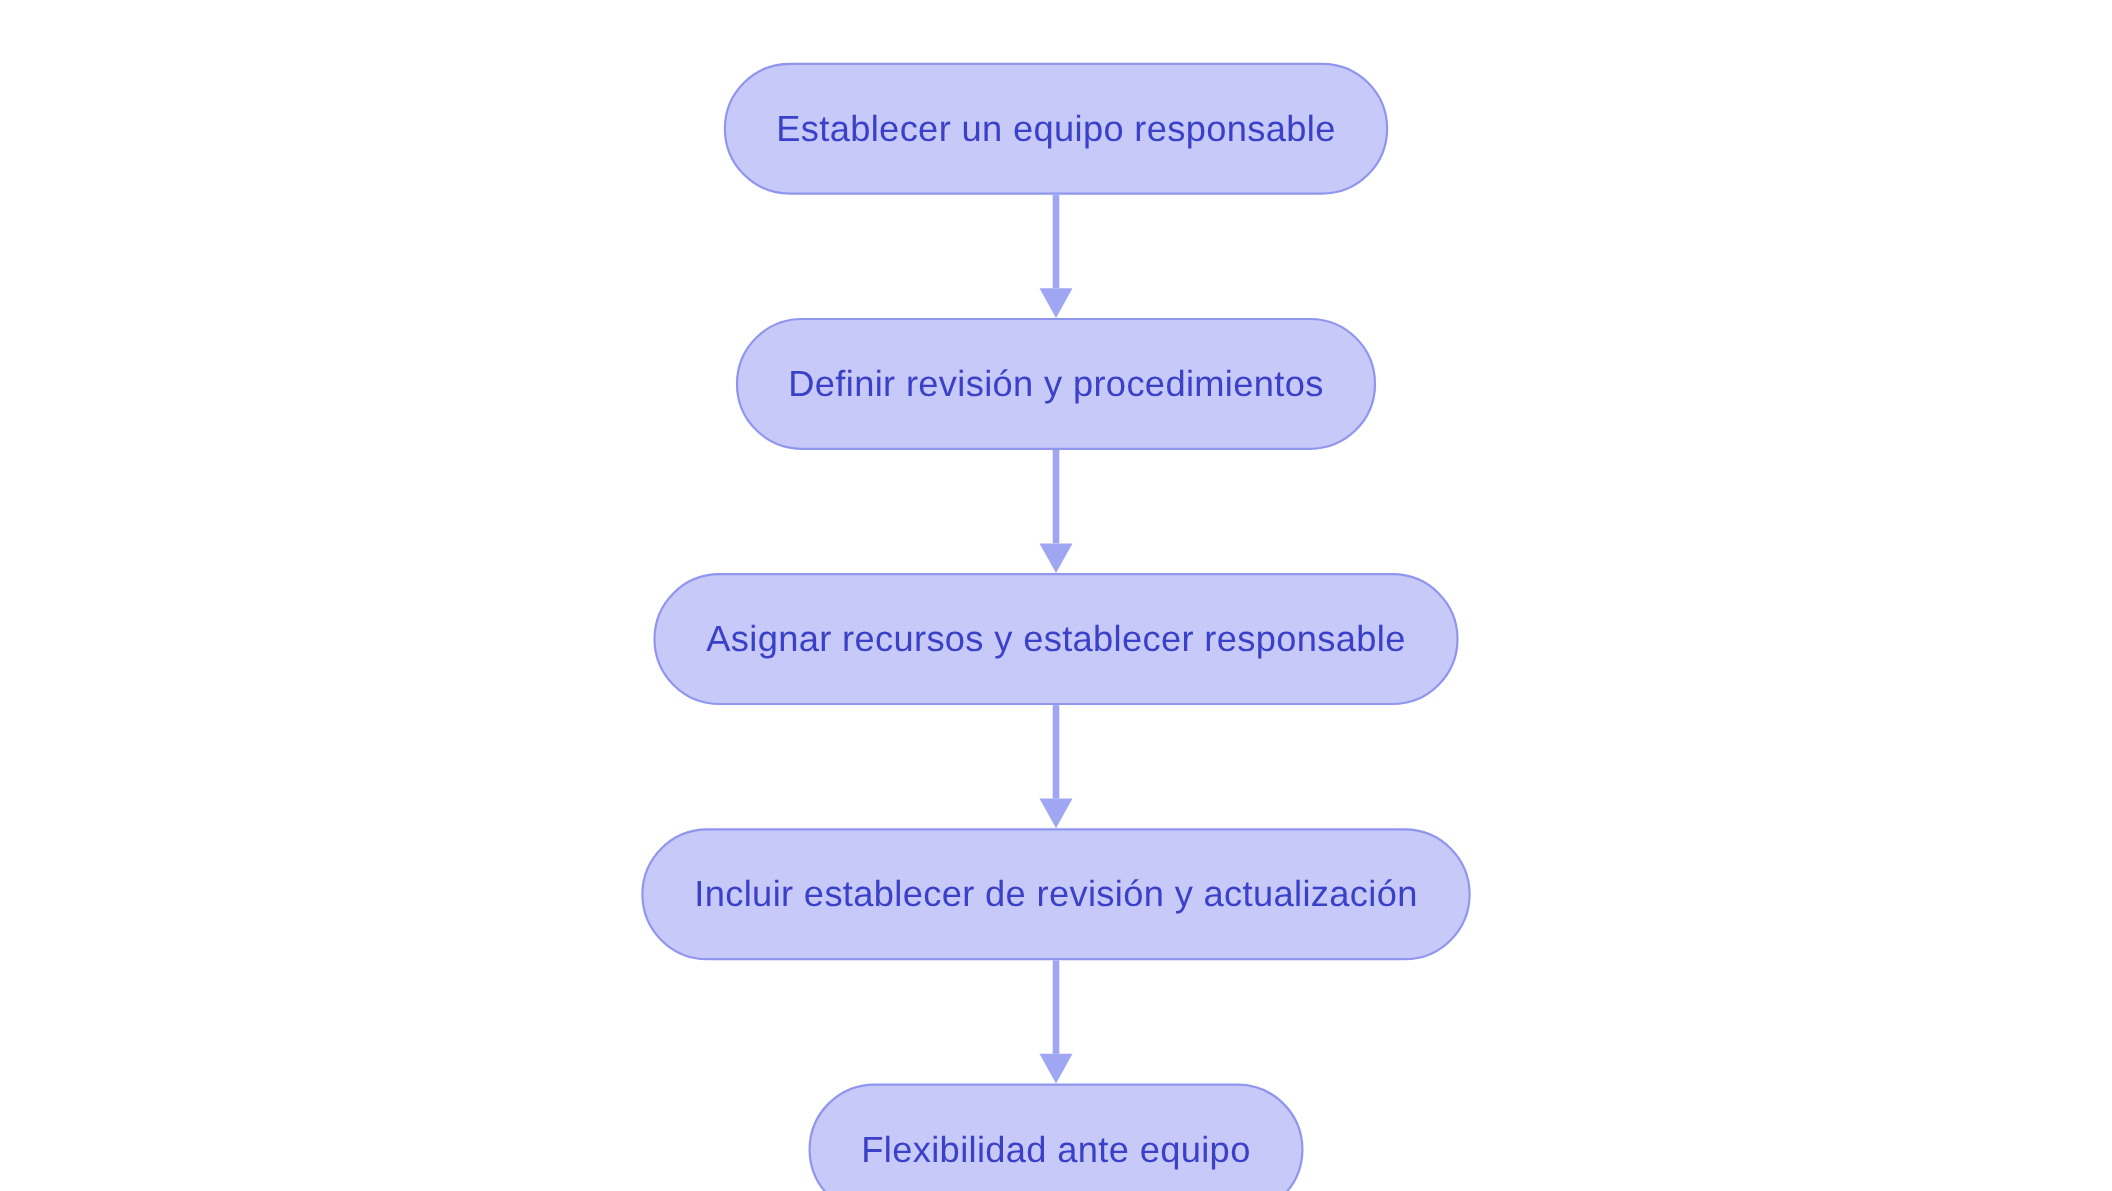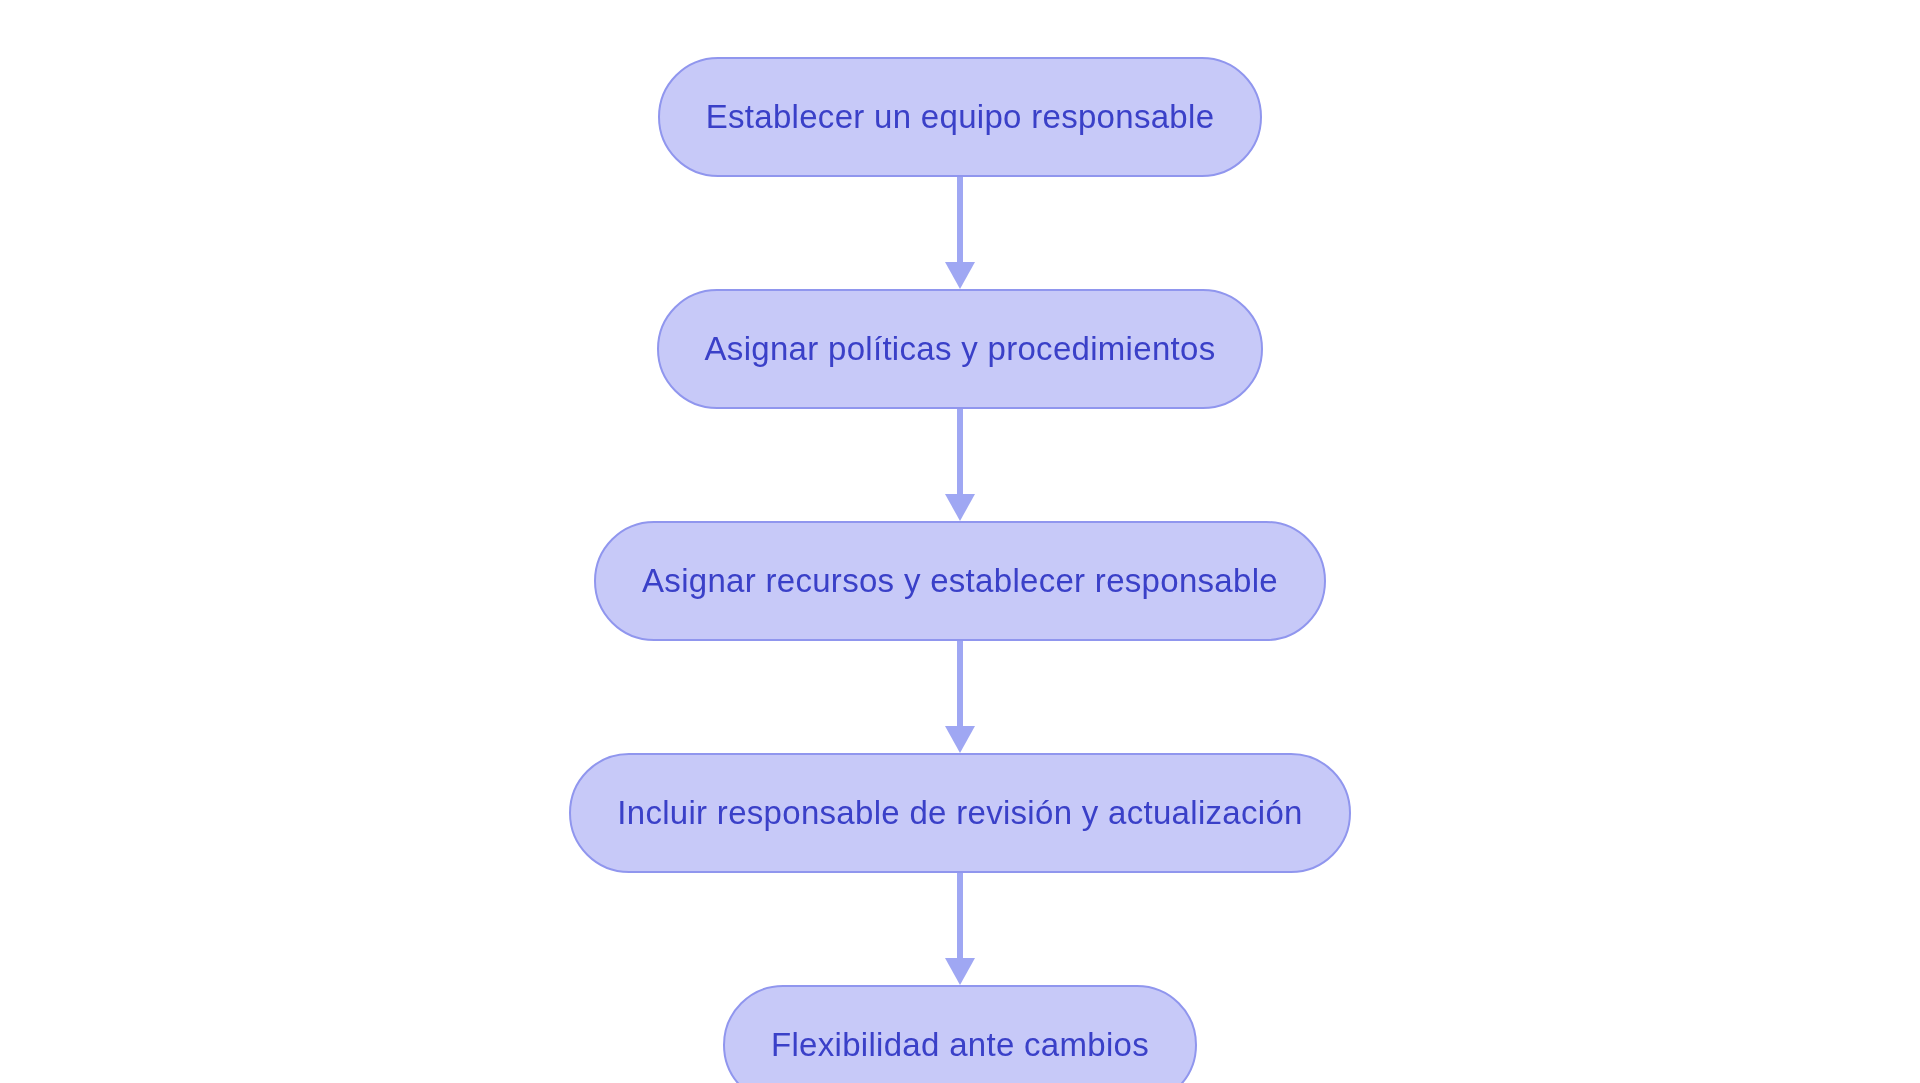"Asignar políticas y procedimientos" span.node-label { text: Asignar políticas -> Definir revisión }
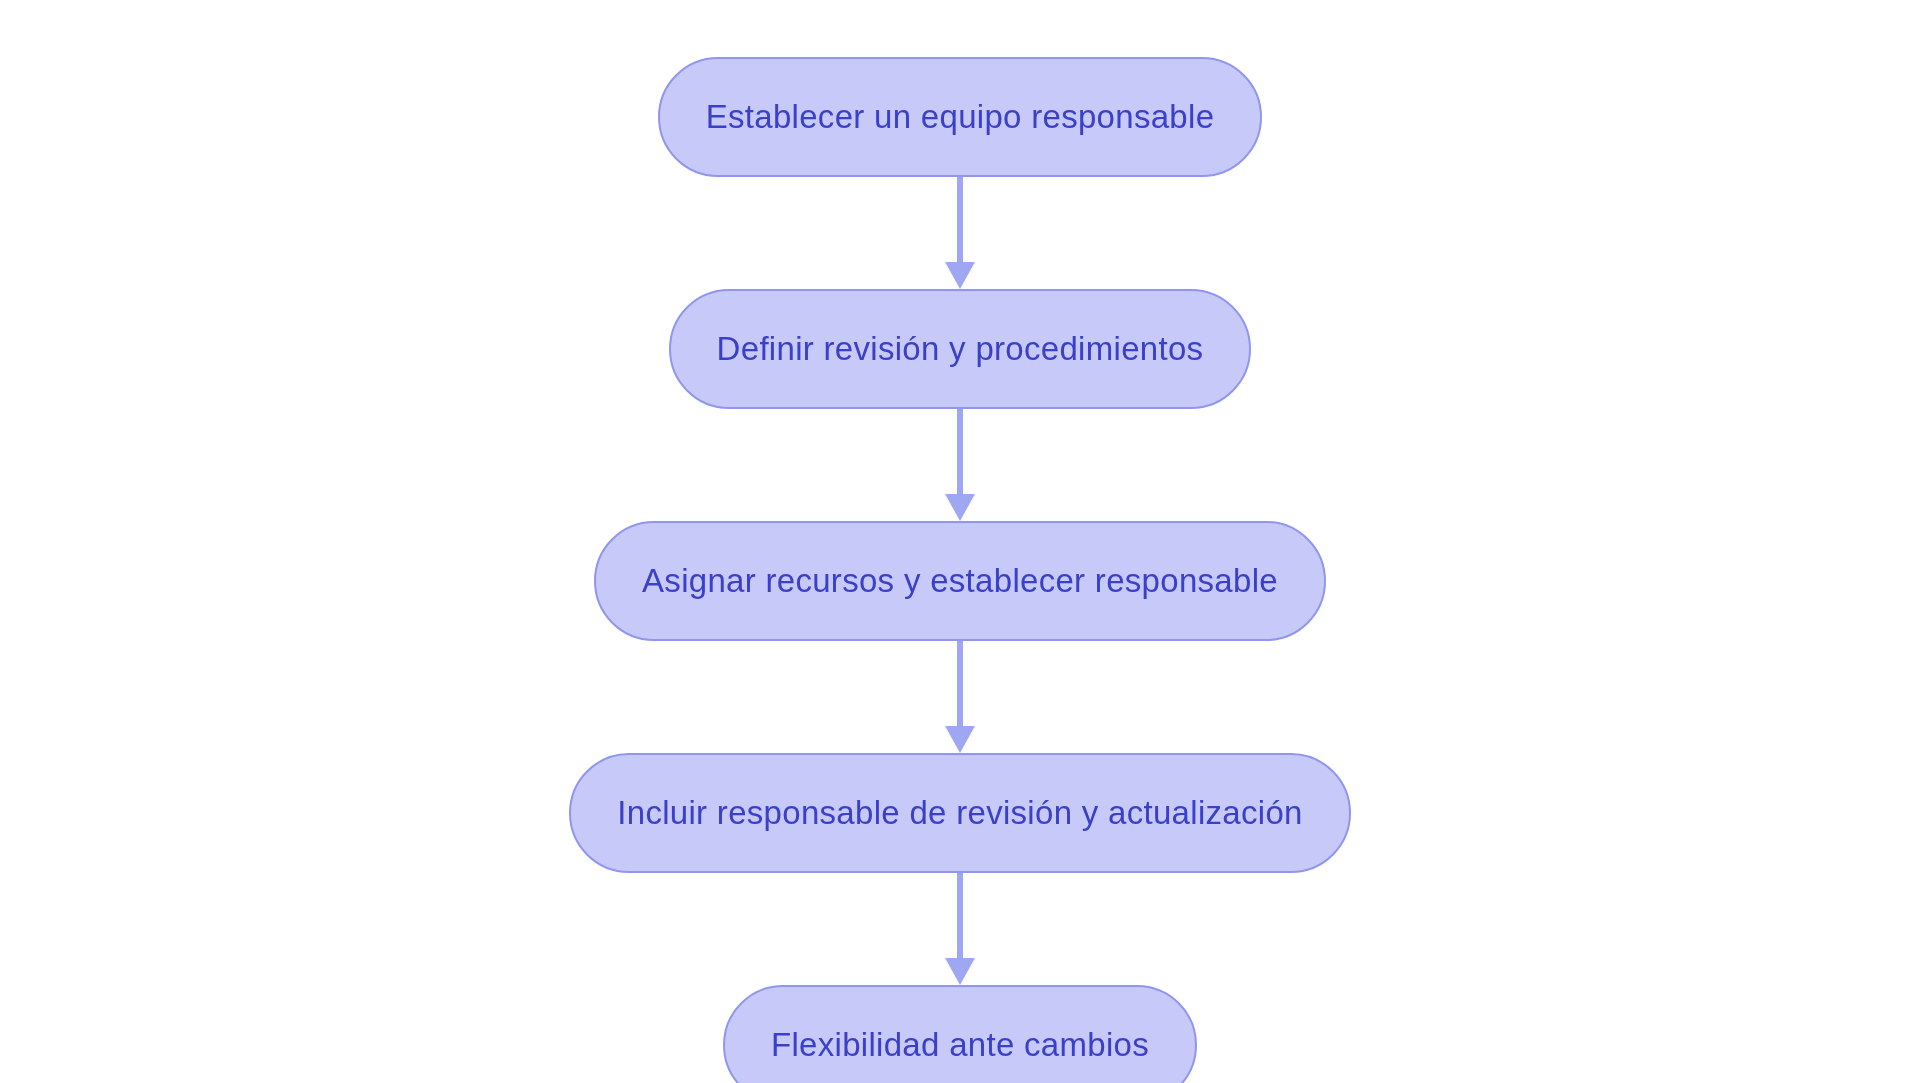"Incluir responsable de revisión y" span.node-label { text: responsable -> establecer }
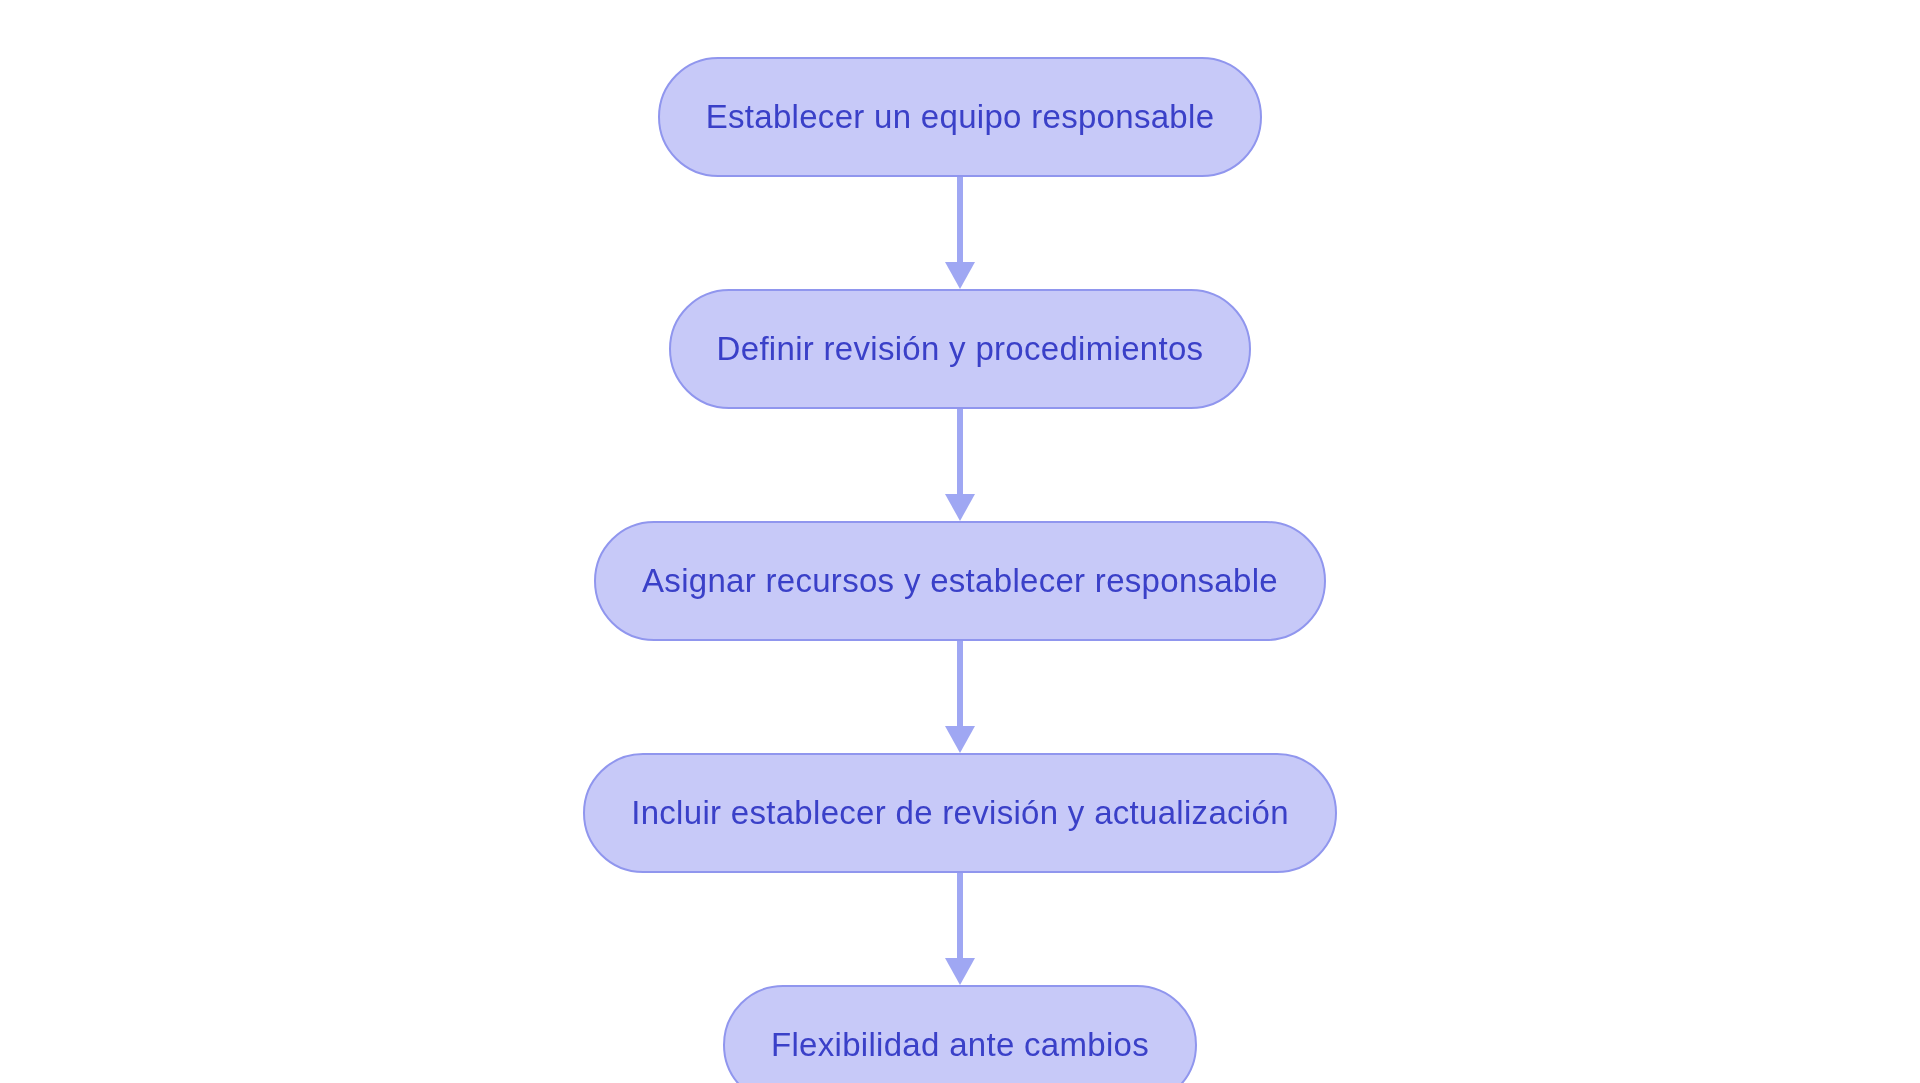"Flexibilidad ante cambios" span.node-label { text: cambios -> equipo }
